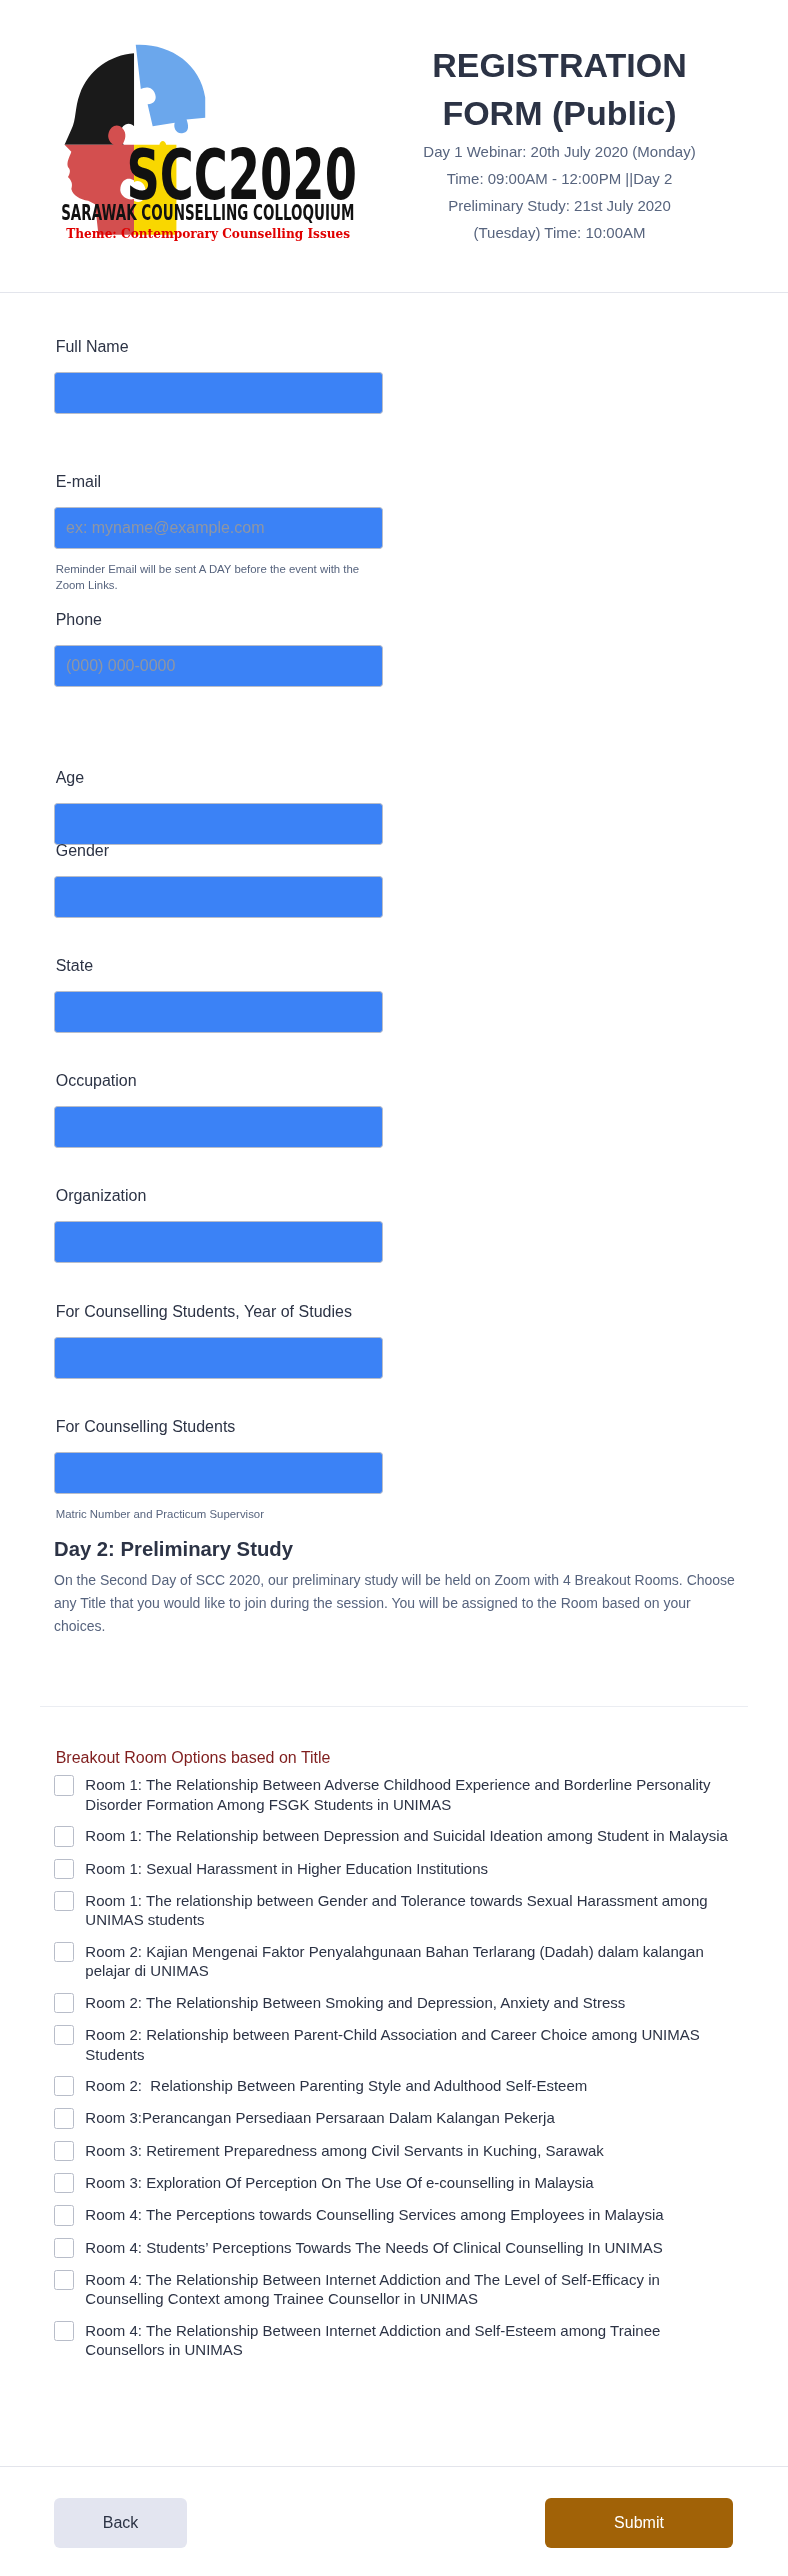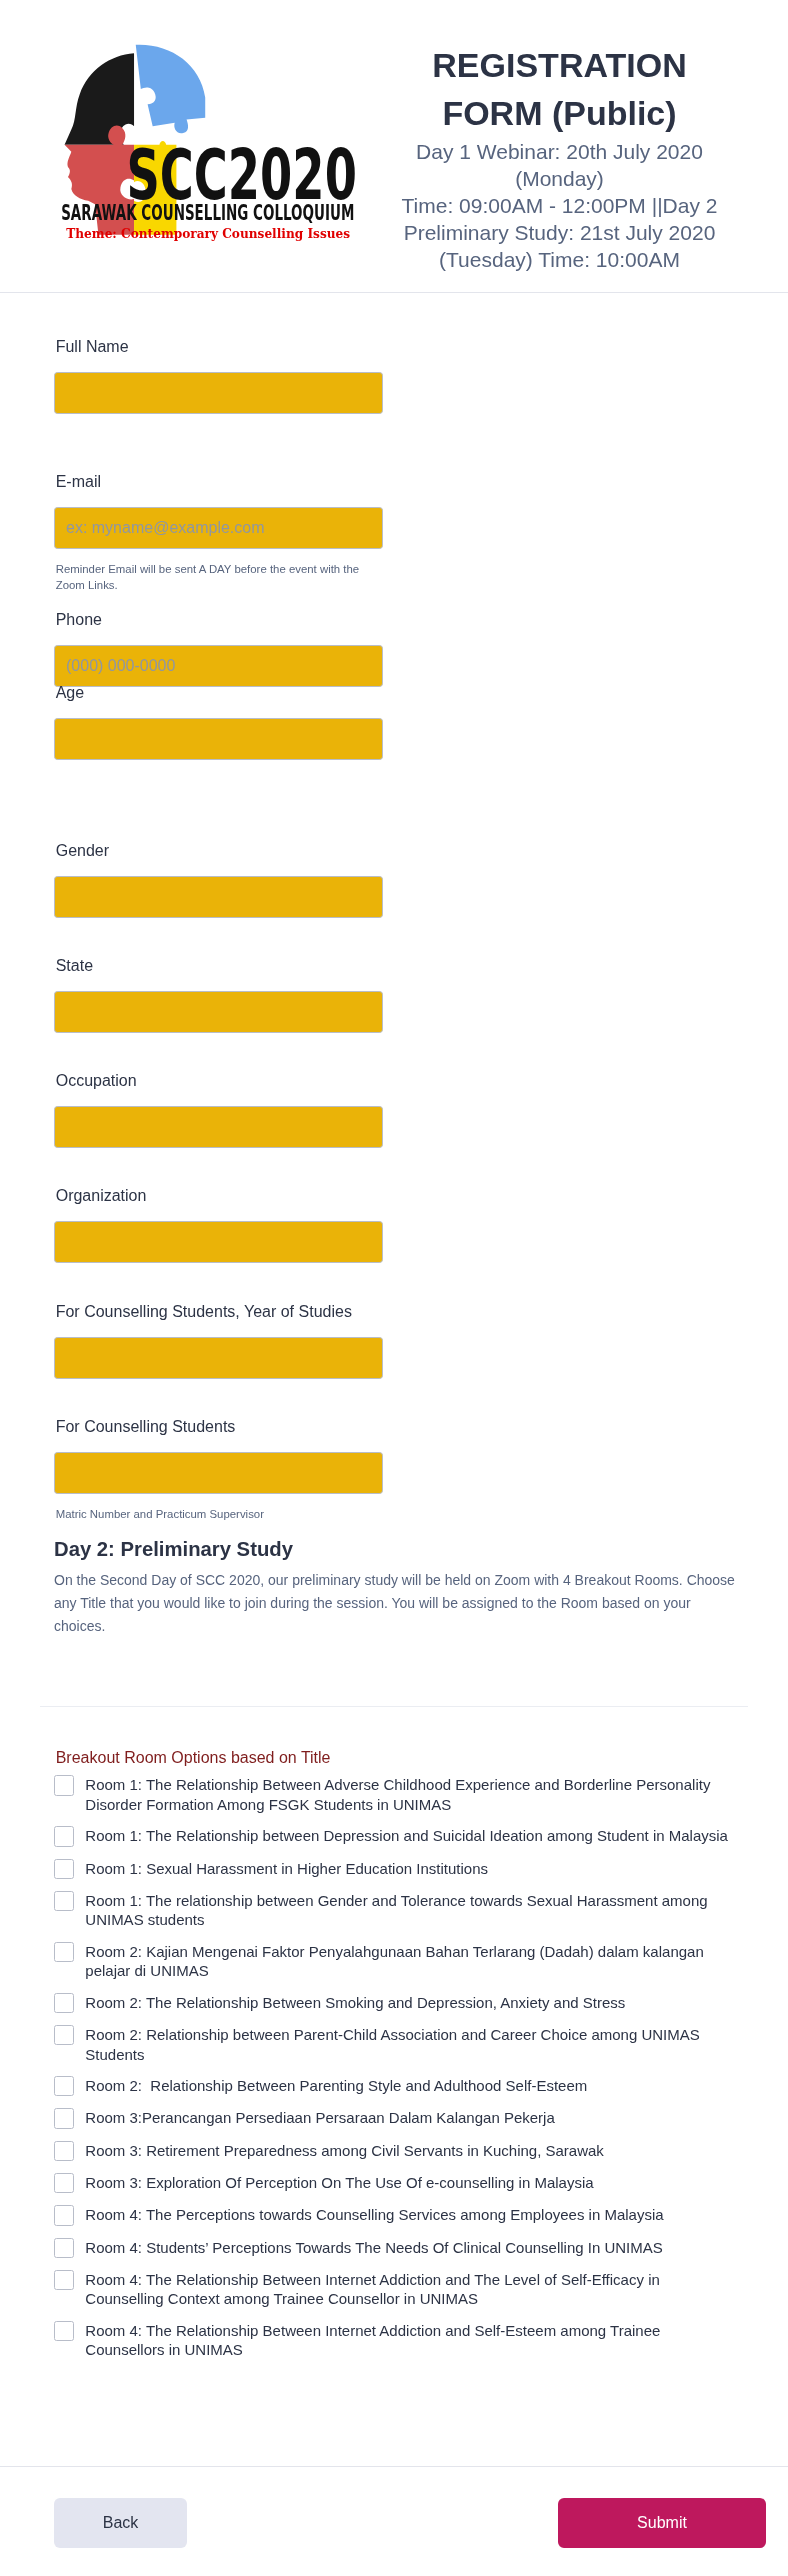"Day 1 Webinar: 20th July" .subtitle { font-size: 21px -> 15px }
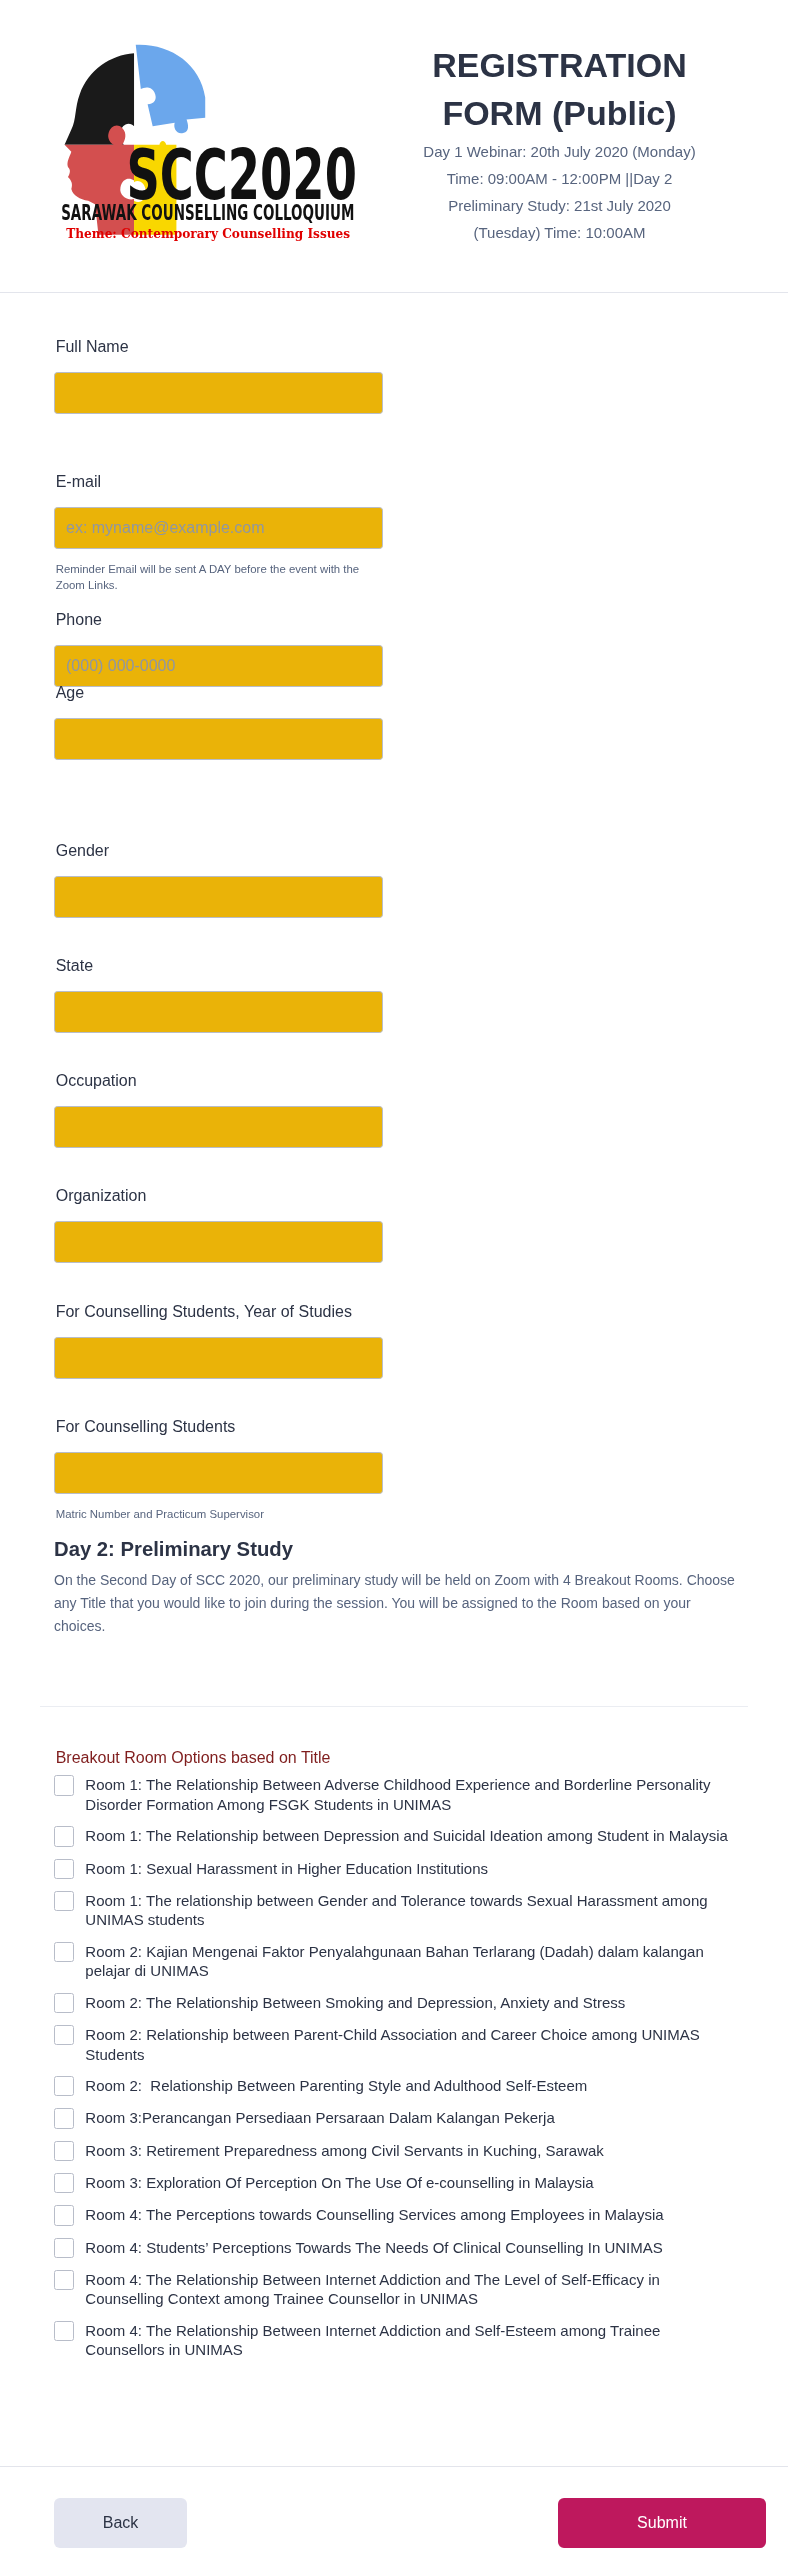"ex: myname@example.com" .text-input { background: #eab308 -> #3b82f6 }
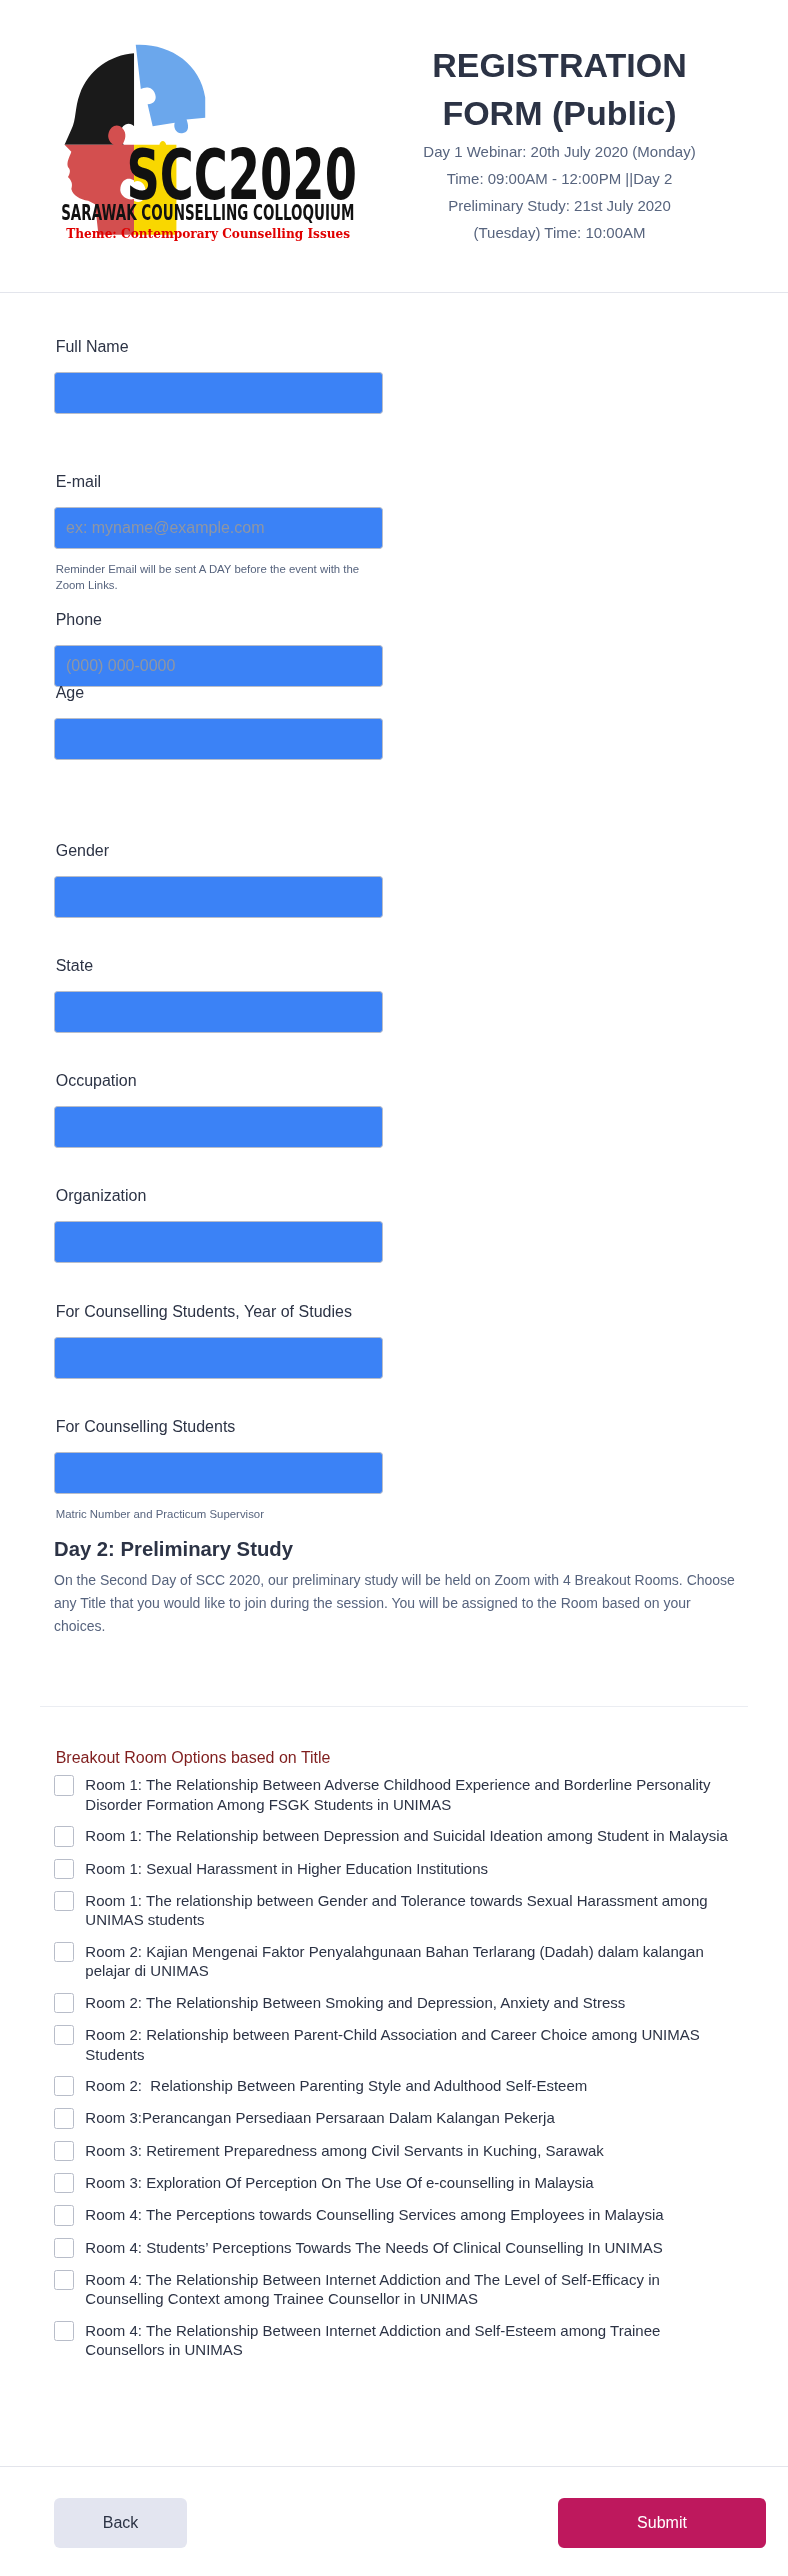"Age" div.field { top: 683px -> 768px }
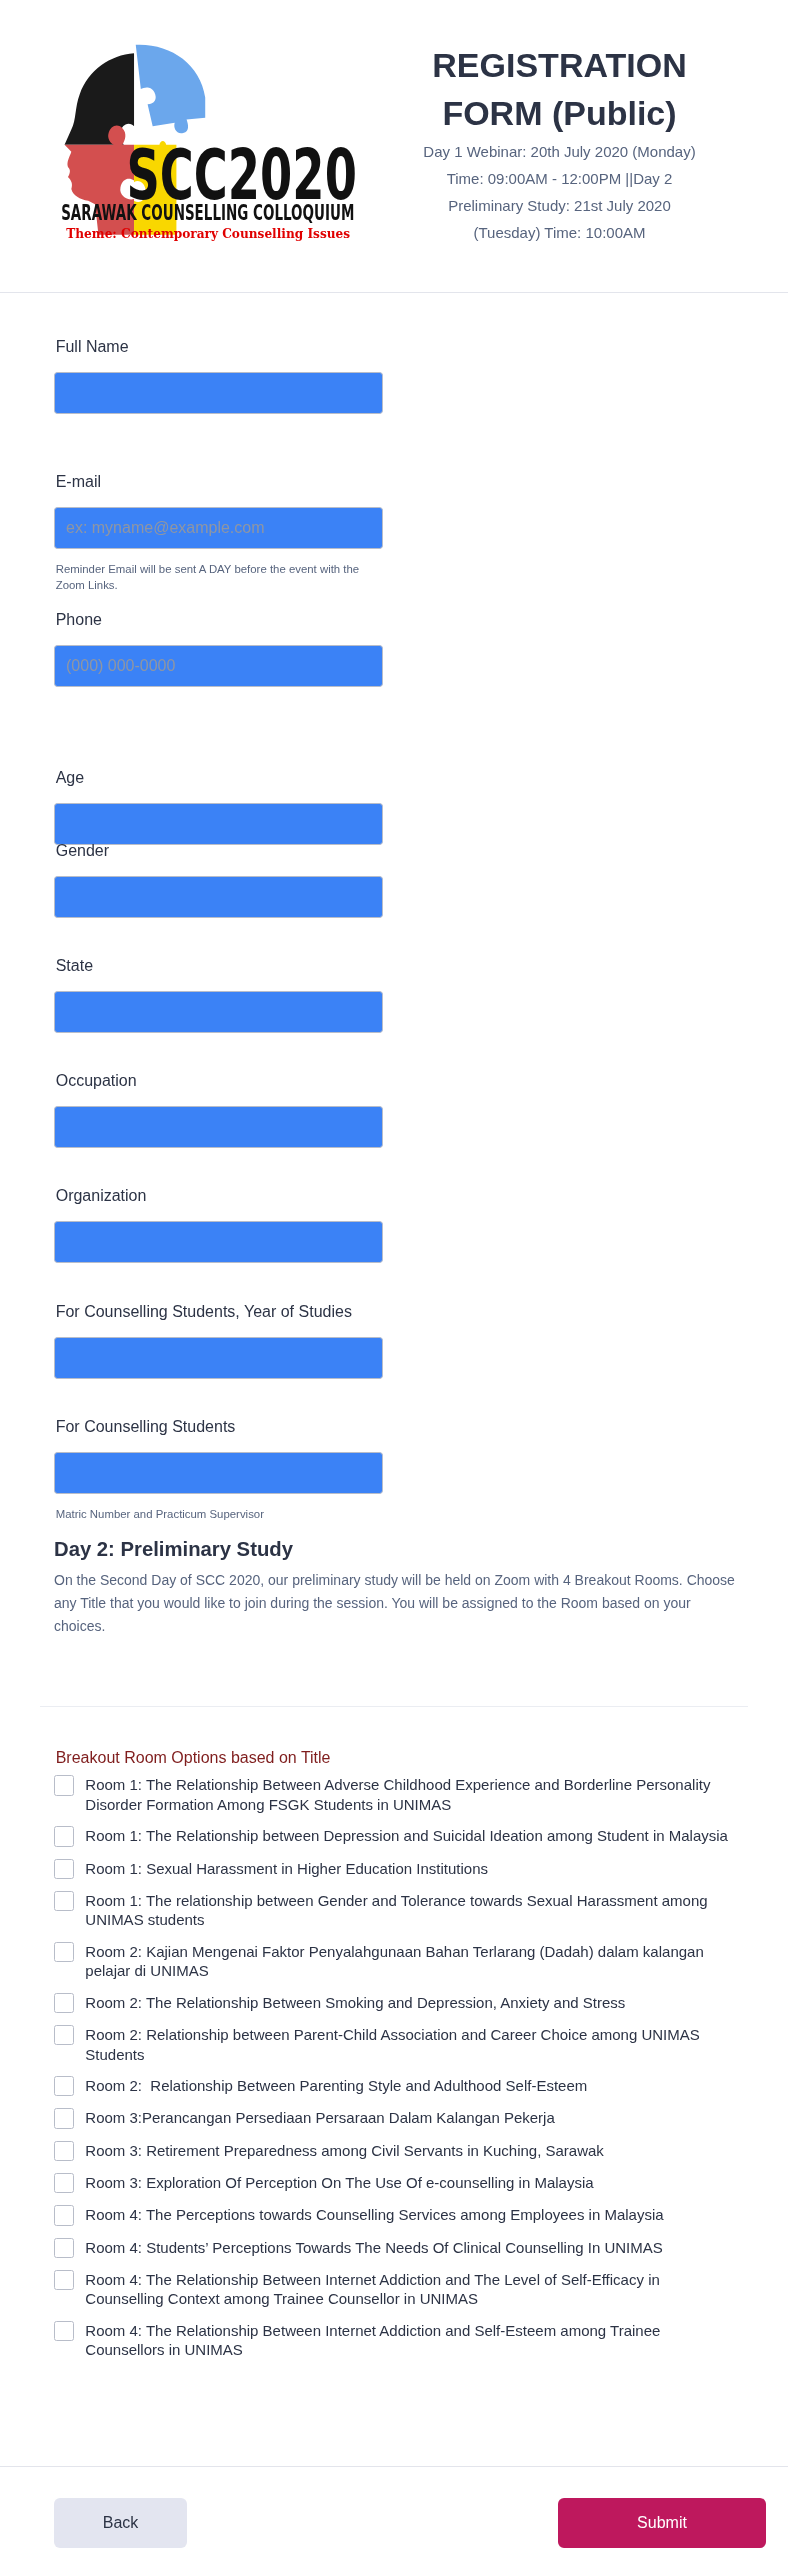"Submit" .btn-submit { background: #be185d -> #a16207; left: 558px -> 545px; width: 208px -> 188px }
